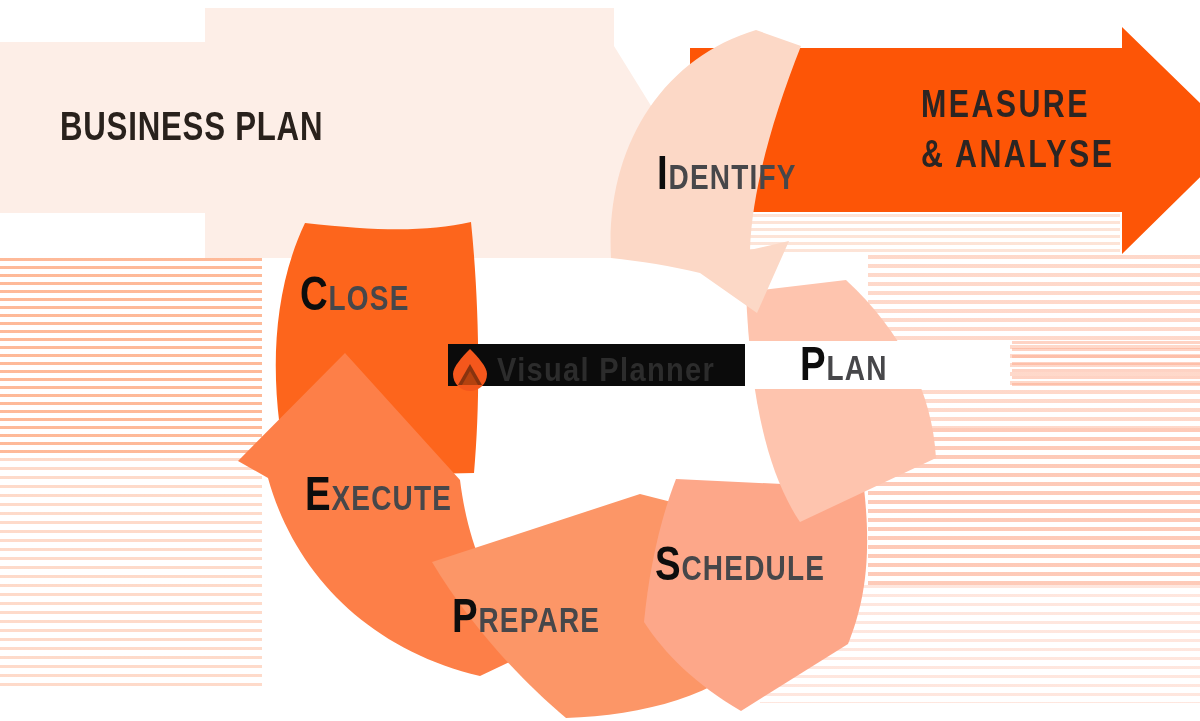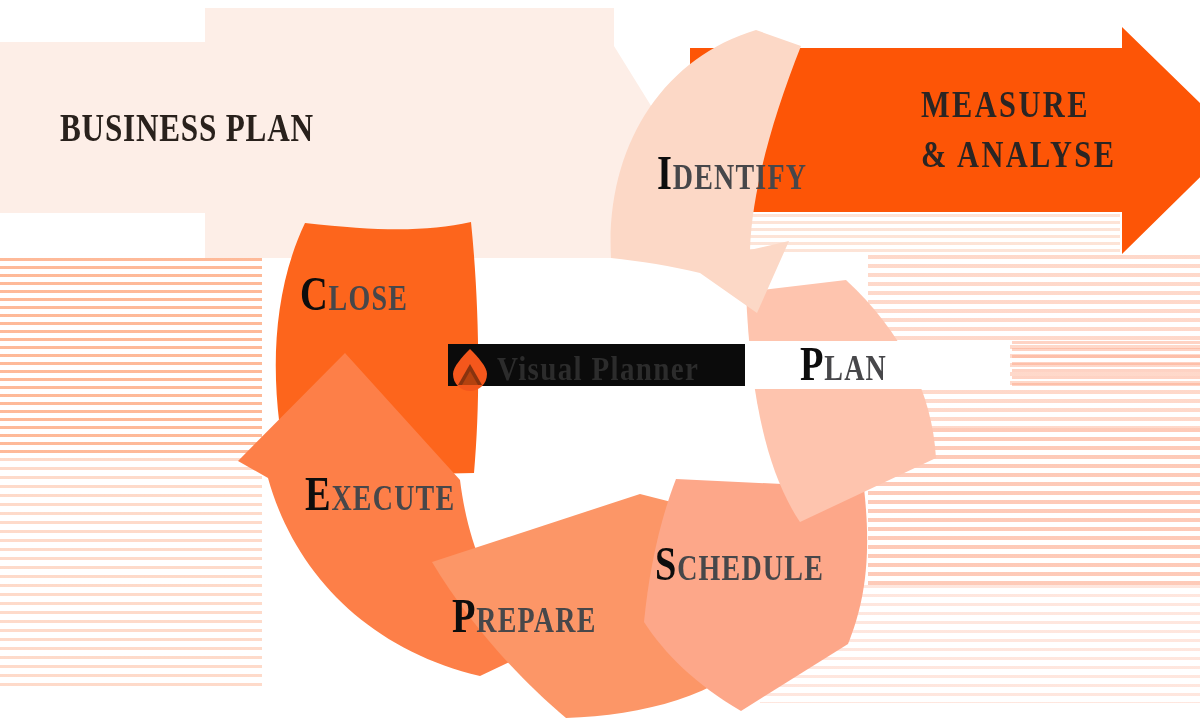"BUSINESS PLAN" .stage { font-family: Liberation Serif, serif -> none }
